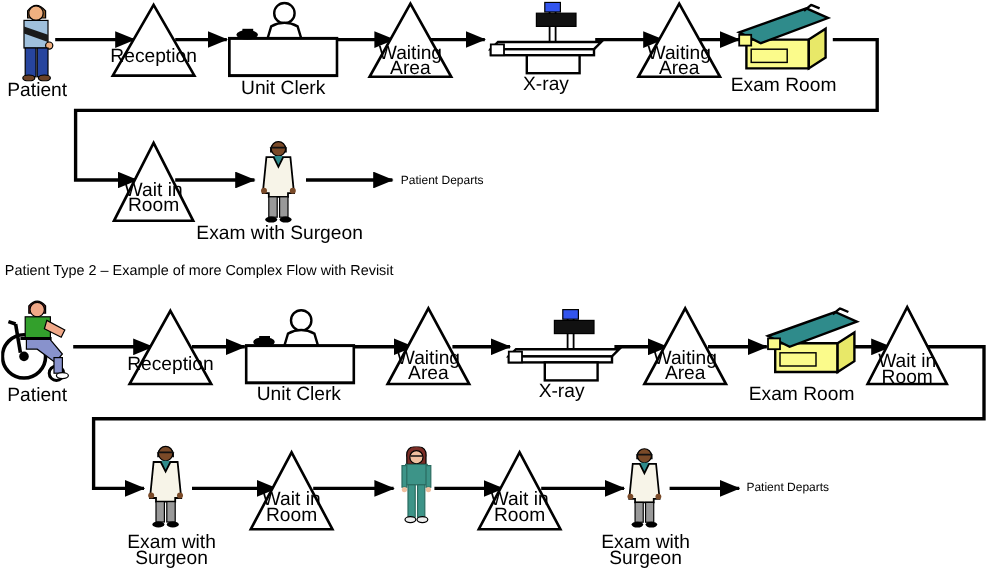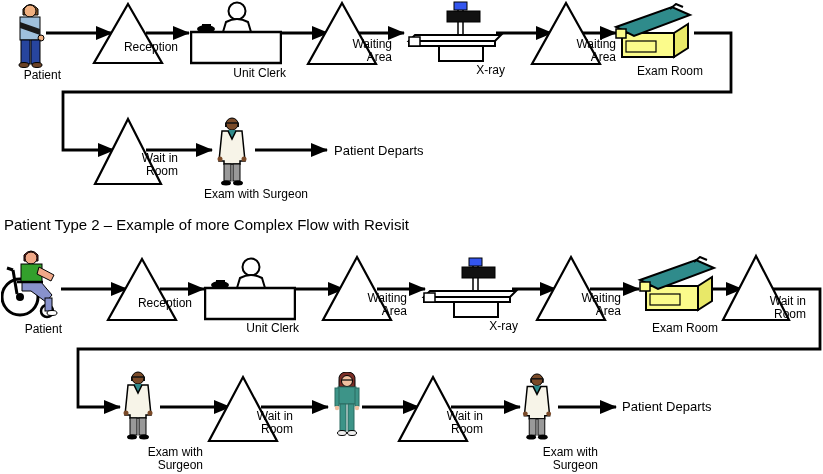"Reception" .label { font-size: 12px -> 16px; text-align: right -> center }
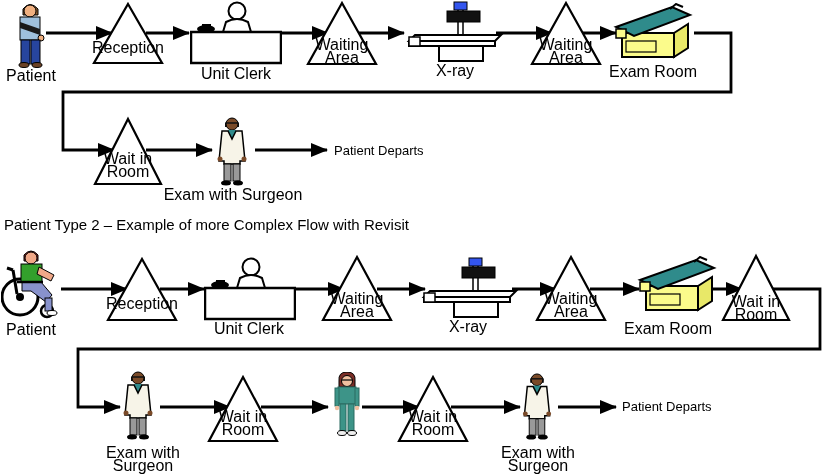"Patient Departs" .departs { font-size: 13px -> 10px }
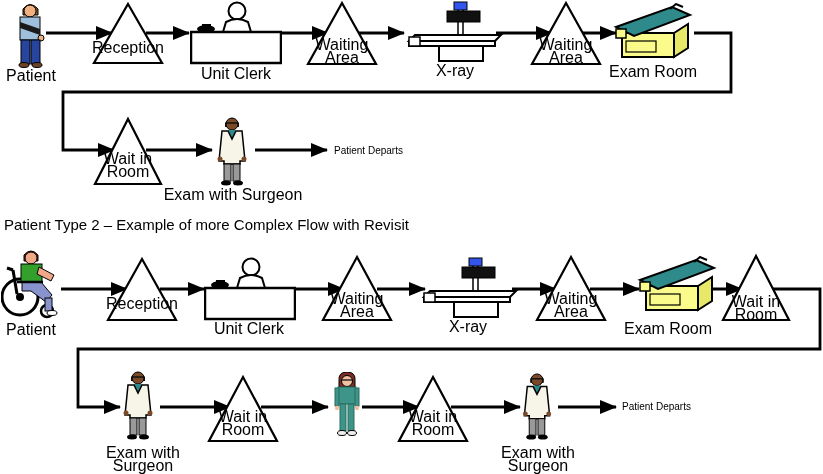"Patient Type 2 – Example" .heading { font-size: 15px -> 12px }
